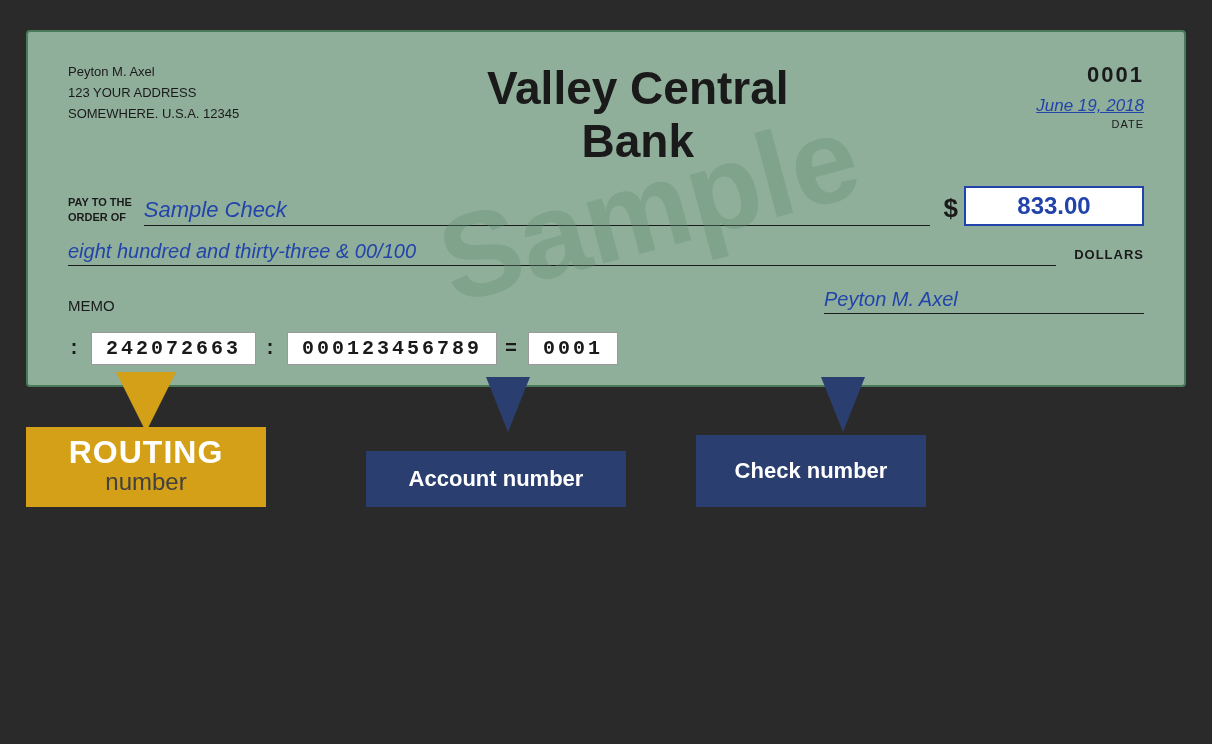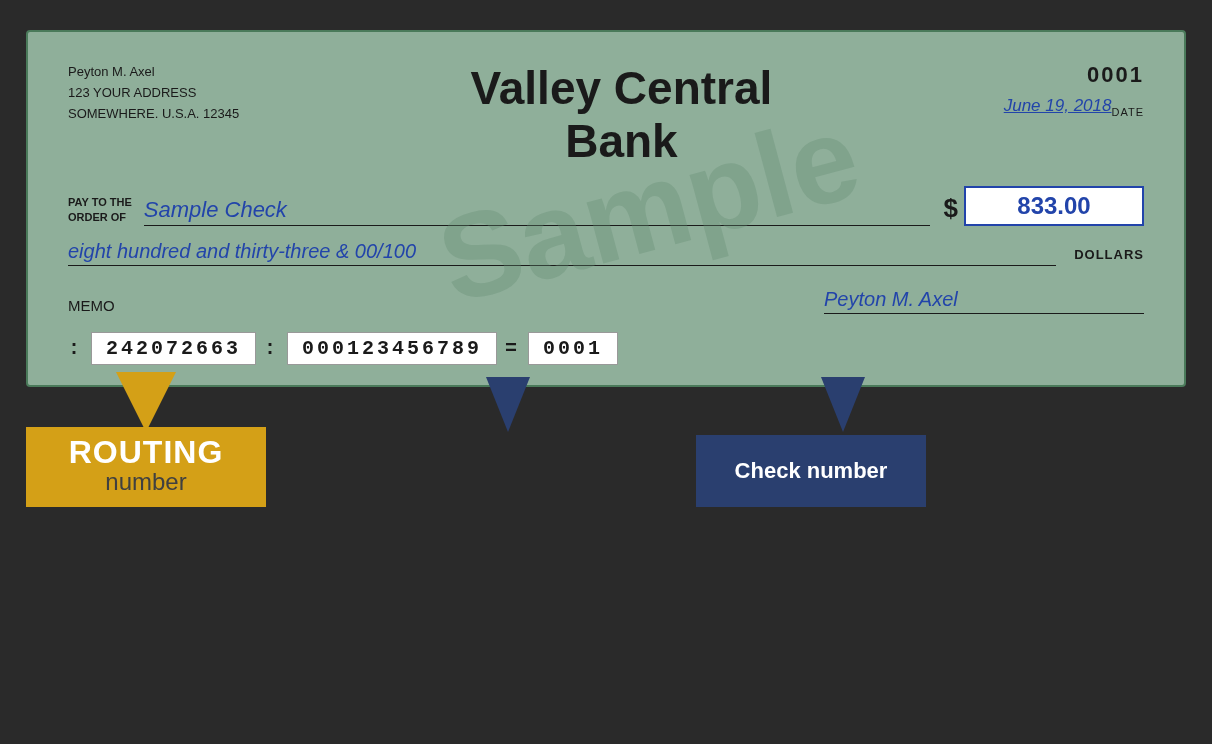"June 19, 2018" .date-row { flex-direction: row -> column }
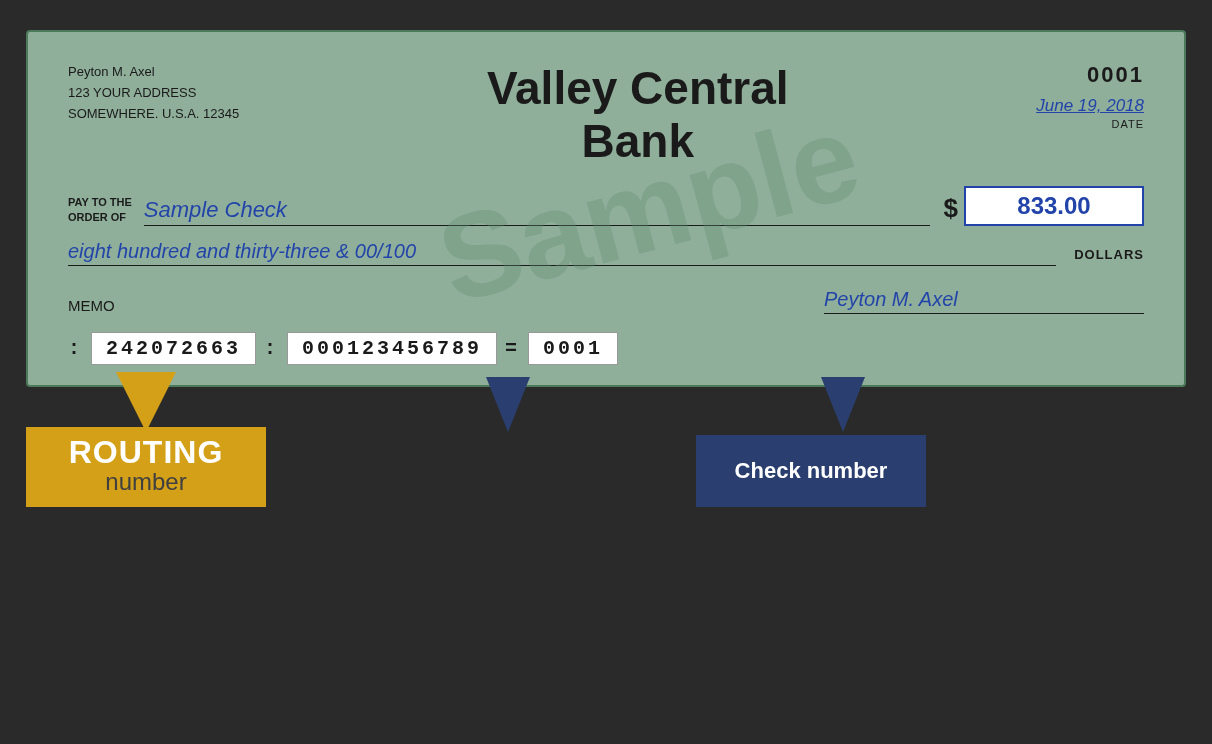"Account number" div.account-badge { html: none -> <div> <div>Account number</div> </div> }
